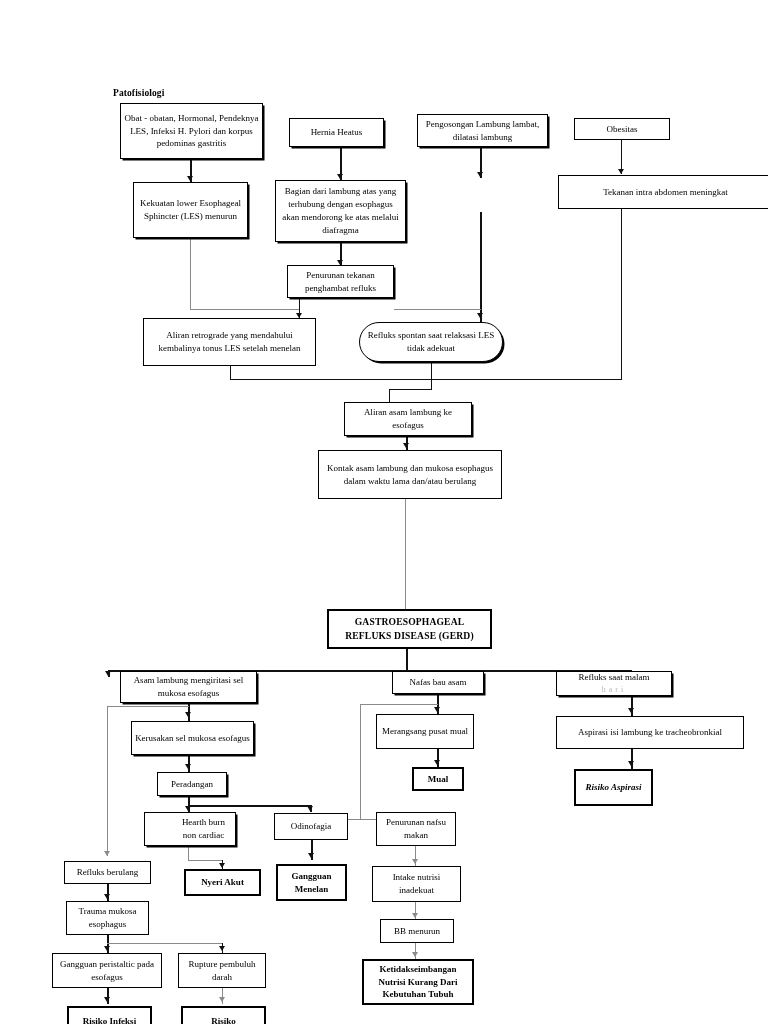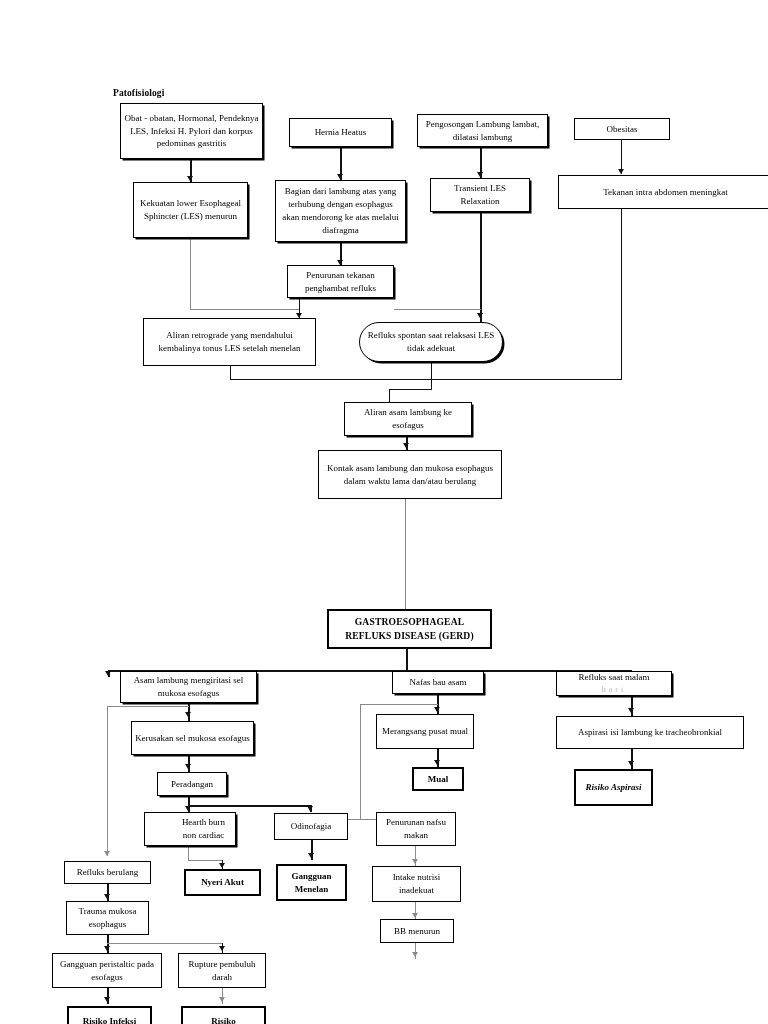"Hernia Heatus" div.node { width: 103px -> 95px }
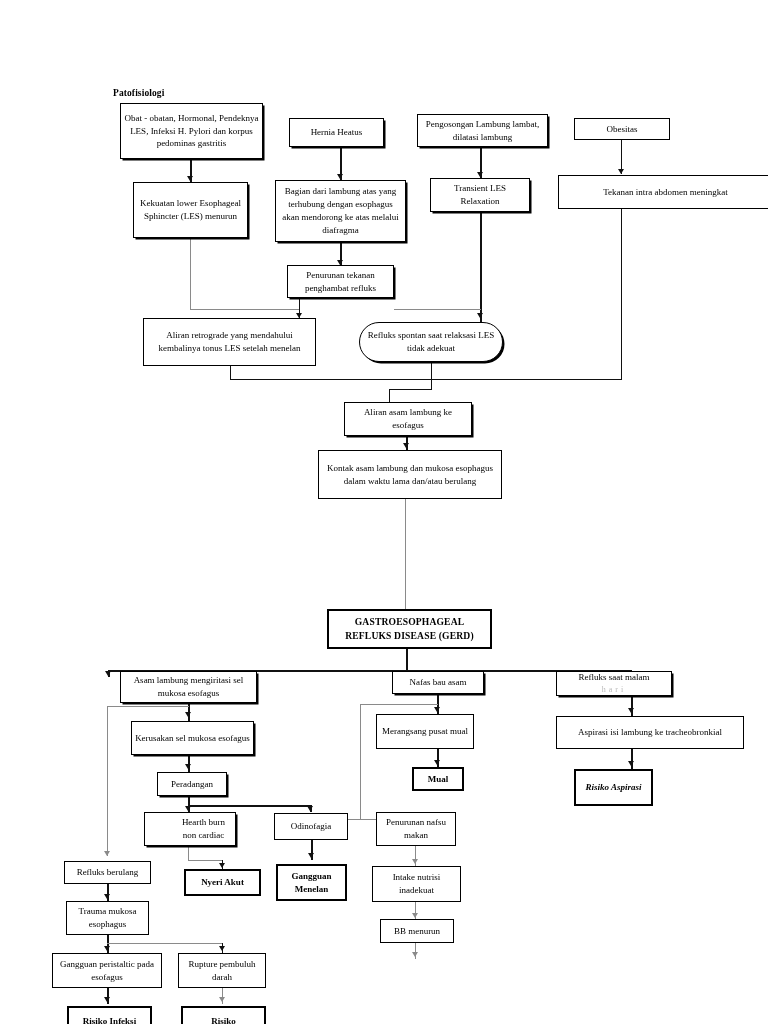"Transient LES Relaxation" div.node { html: <div> <span>Transient LES Relaxation</span> </div> -> none }
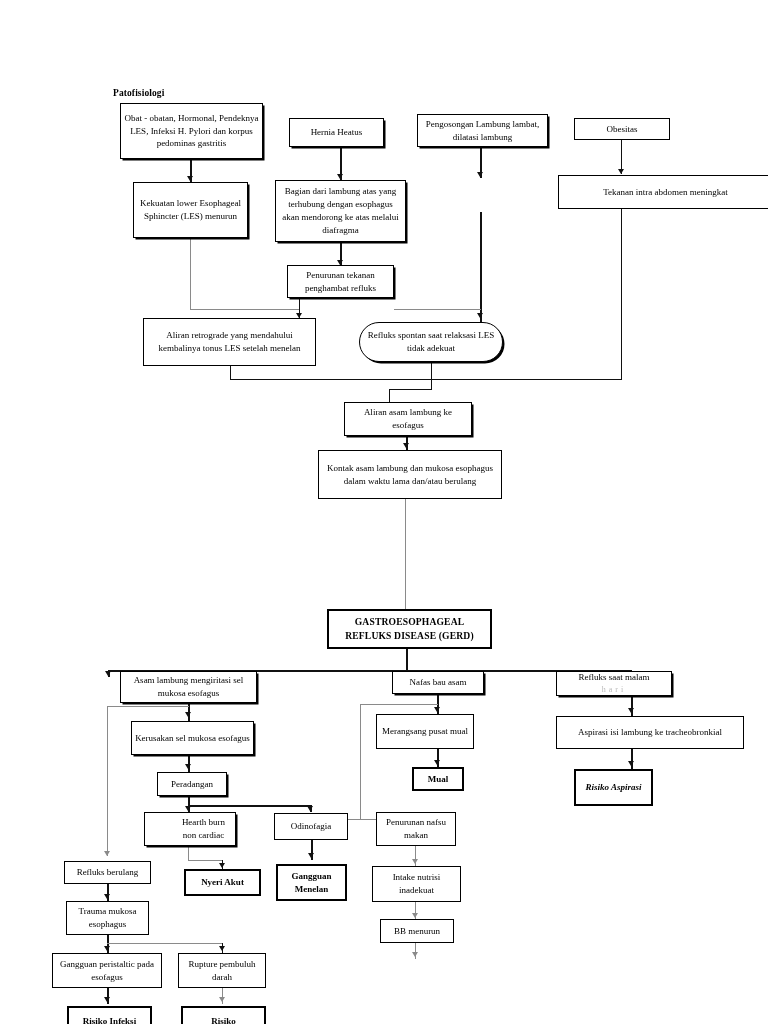"Ketidakseimbangan Nutrisi Kurang Dari" div.node { html: none -> <div> <span>Ketidakseimbangan Nutrisi Kurang Dari Kebutuhan Tubuh</span> </div> }
